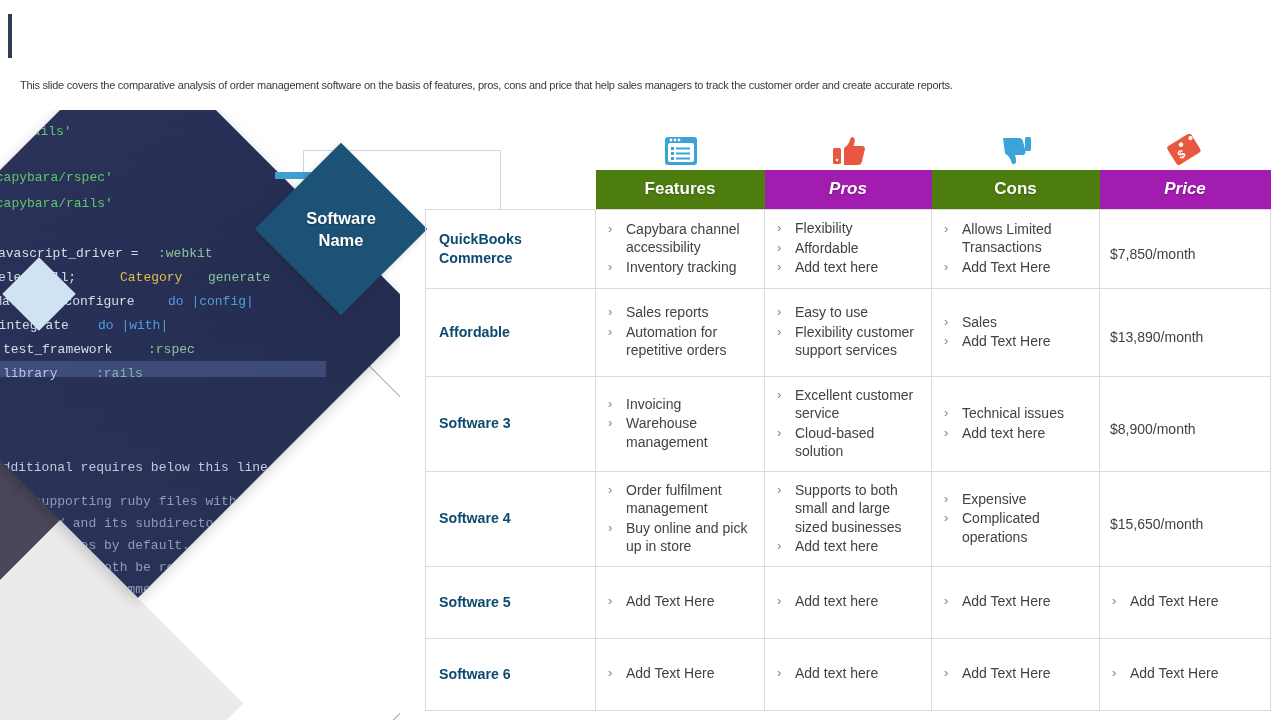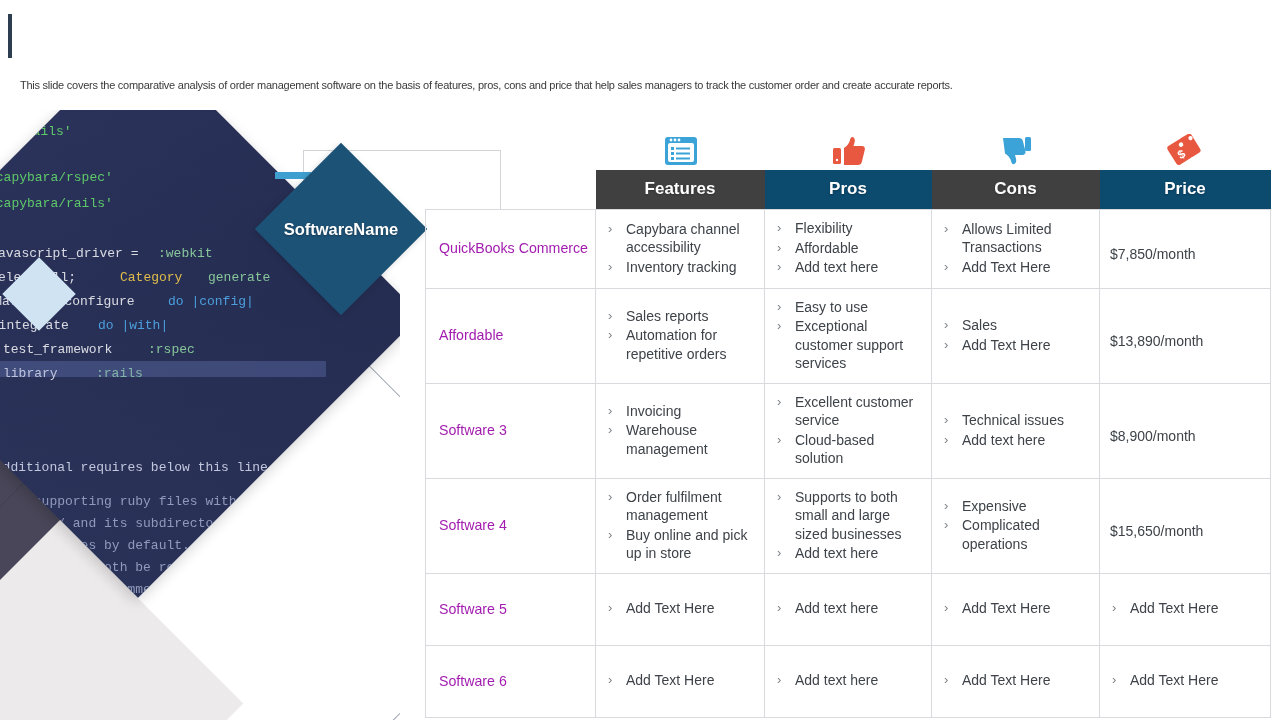"Features" .th-blue { background: #404040 -> #4d7c0f }
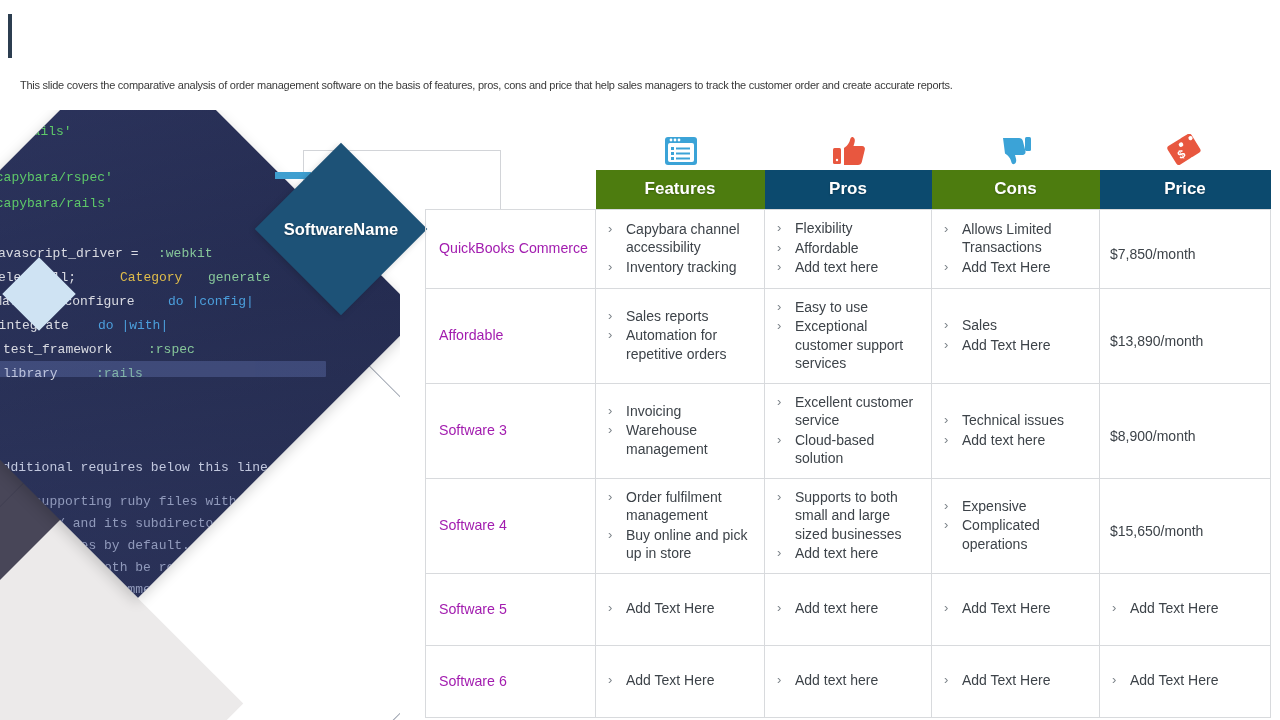"Pros" .th-red { background: #0c4a6e -> #a21caf; font-style: none -> italic }
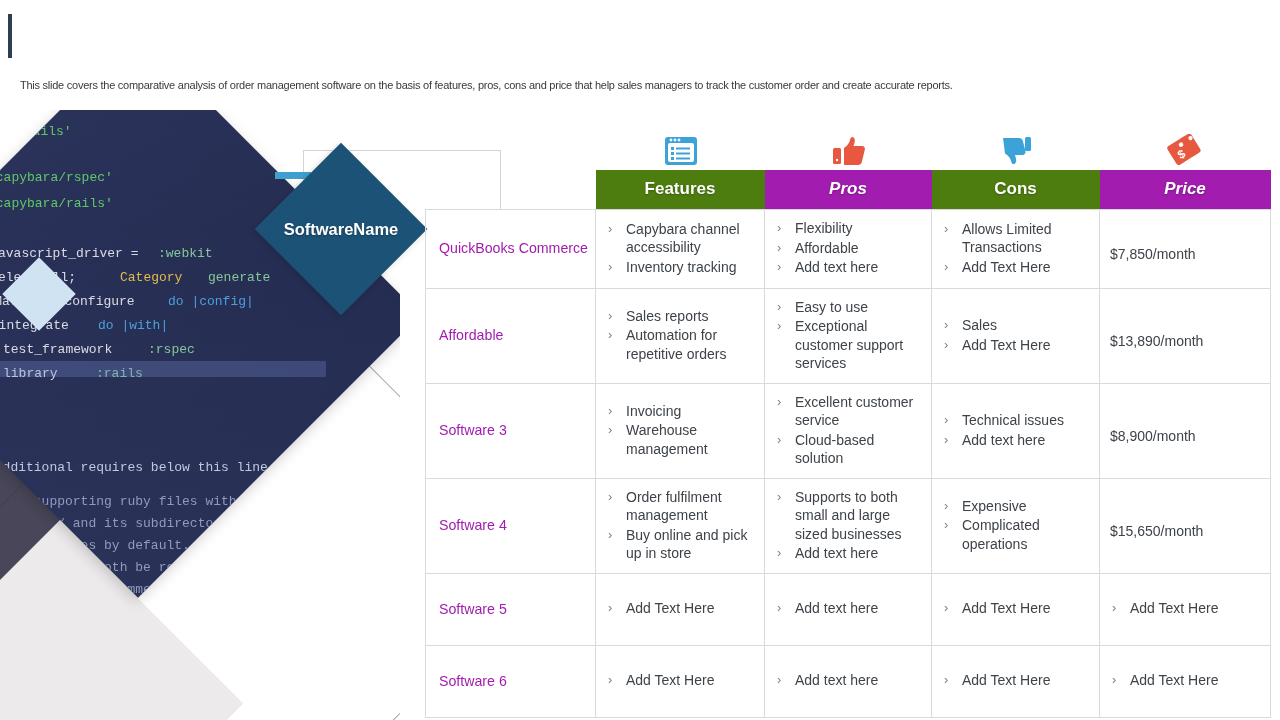"Software" .sn-label { flex-direction: row -> column }
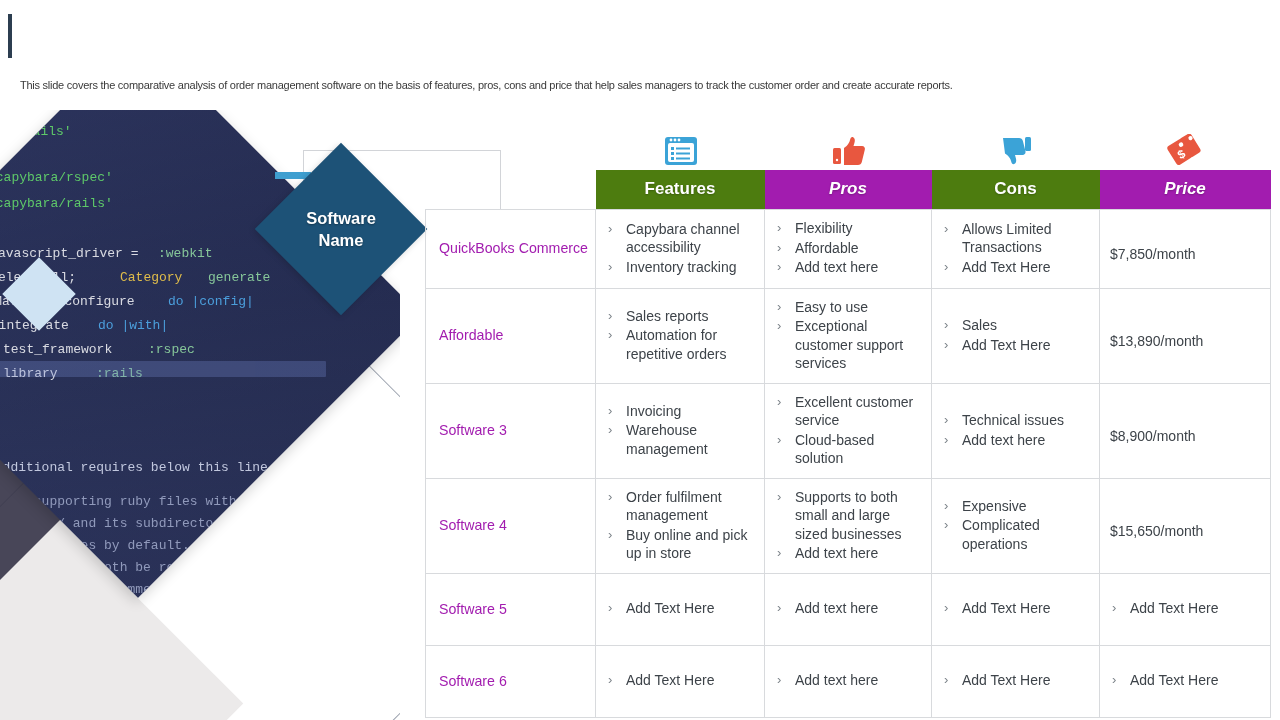"QuickBooks Commerce" td.name-cell { color: #a21caf -> #0c4a6e; font-weight: normal -> bold }
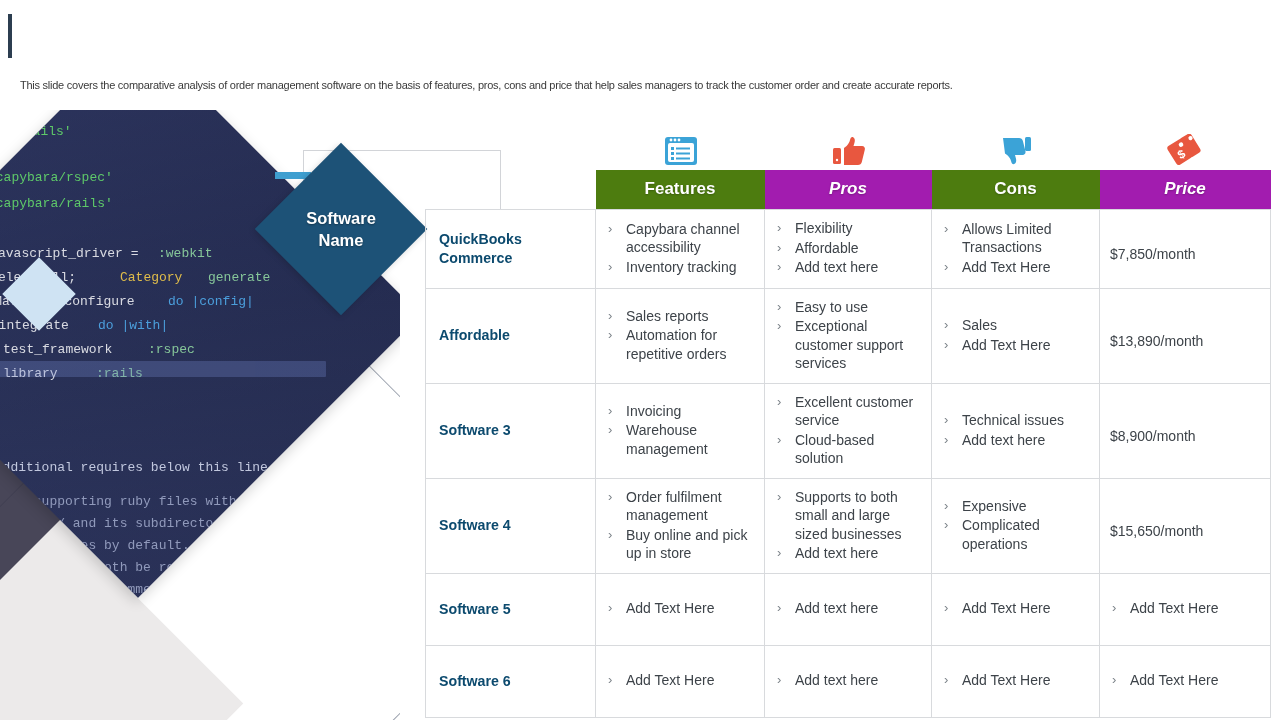"Exceptional customer support services" span { text: Exceptional -> Flexibility }
